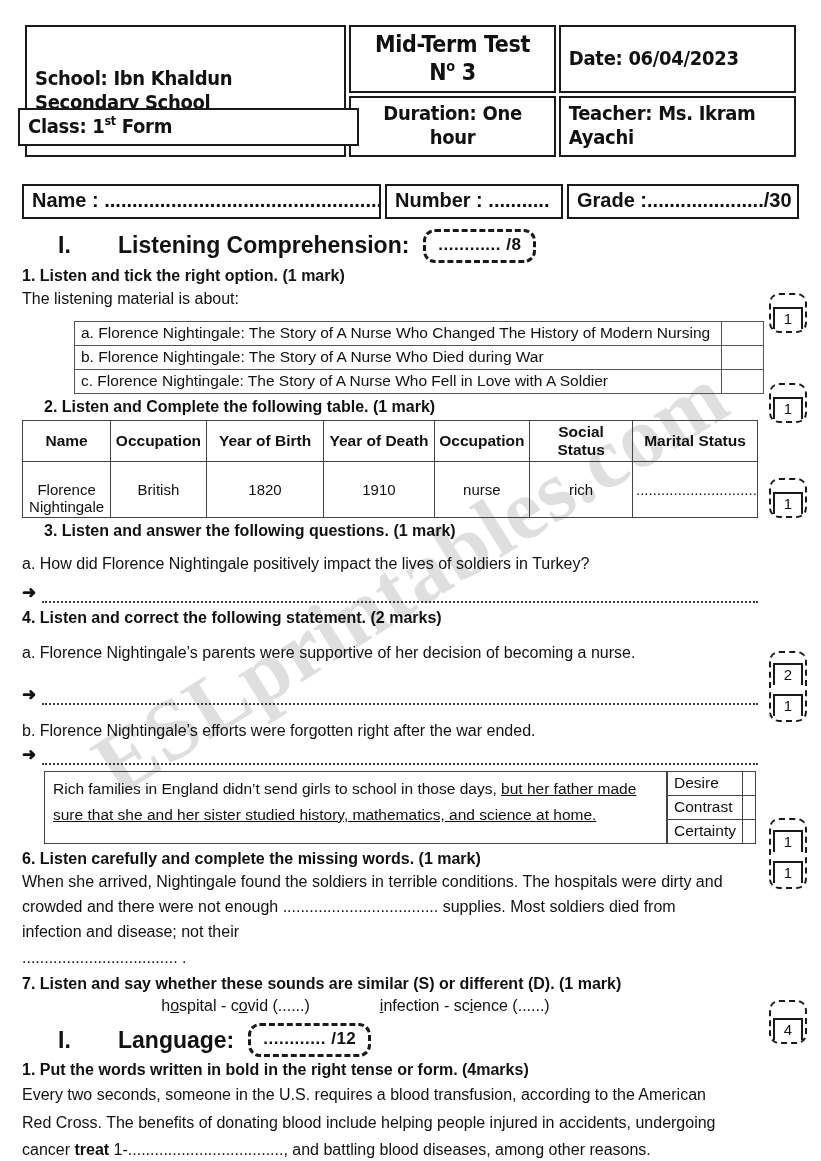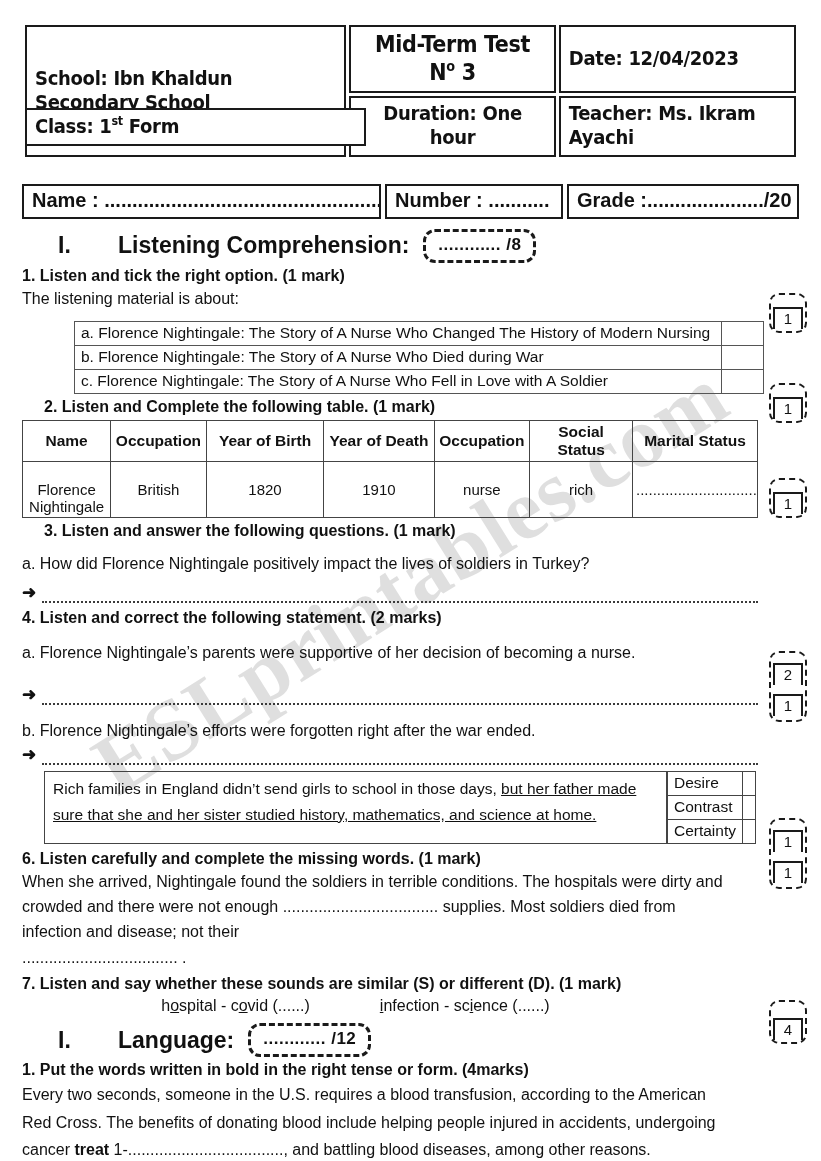"Date: 12/04/2023" span.hdr-txt { text: 12/04/2023 -> 06/04/2023 }
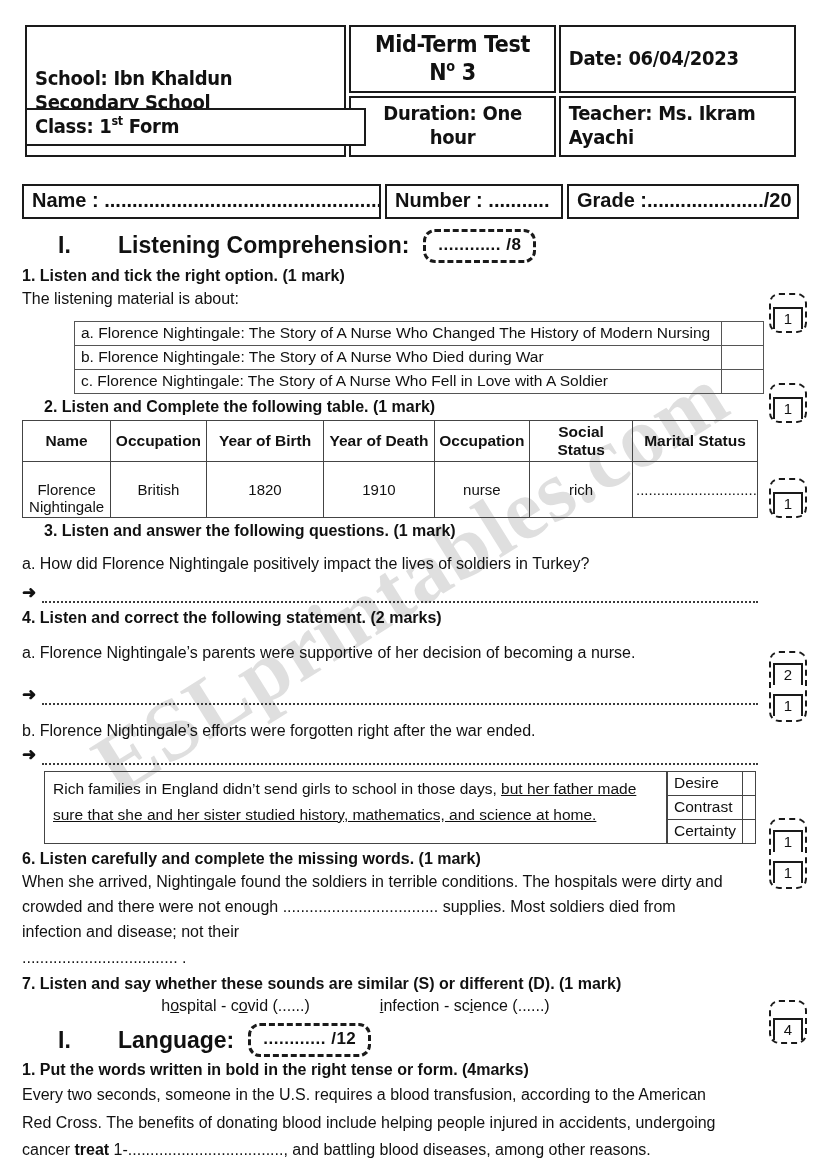"Class: 1st Form" div { left: 25px -> 18px }
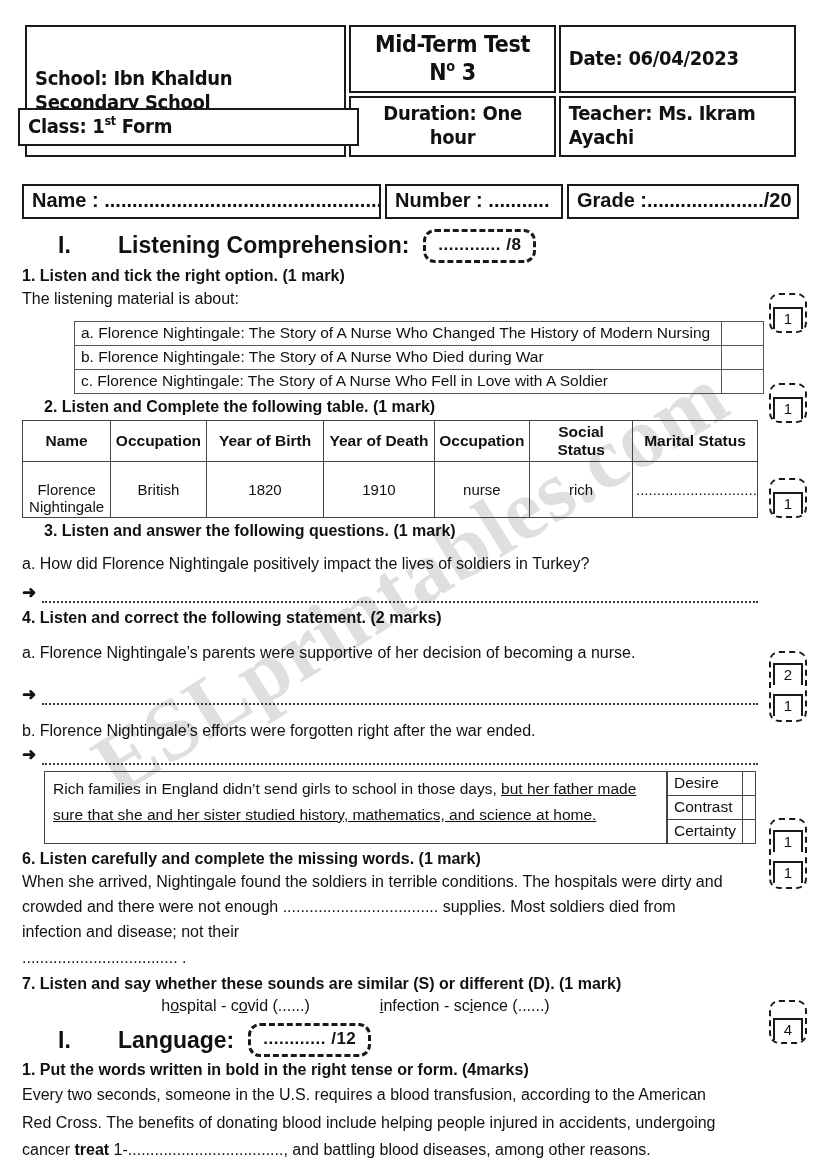"Grade :...................../20" div.cell { text: :...................../20 -> :...................../30 }
